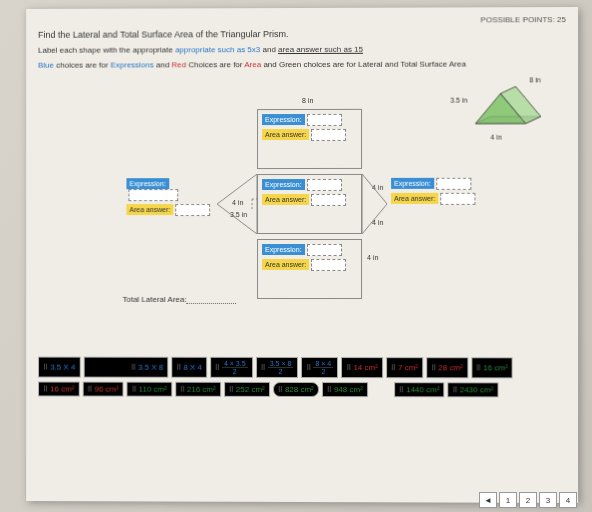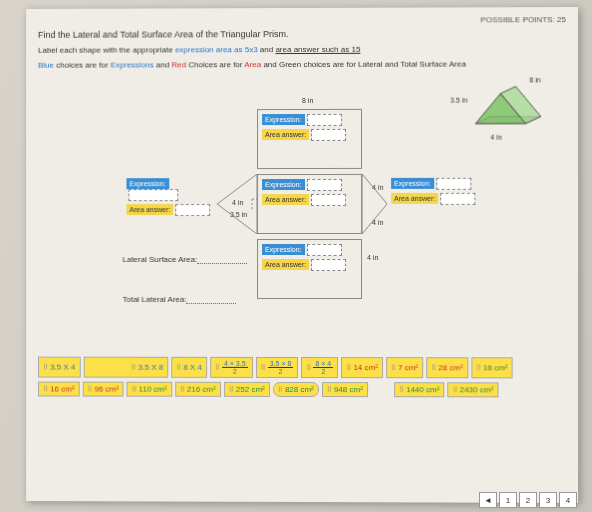"expression area as 5x3" span.blue { text: expression area -> appropriate such }
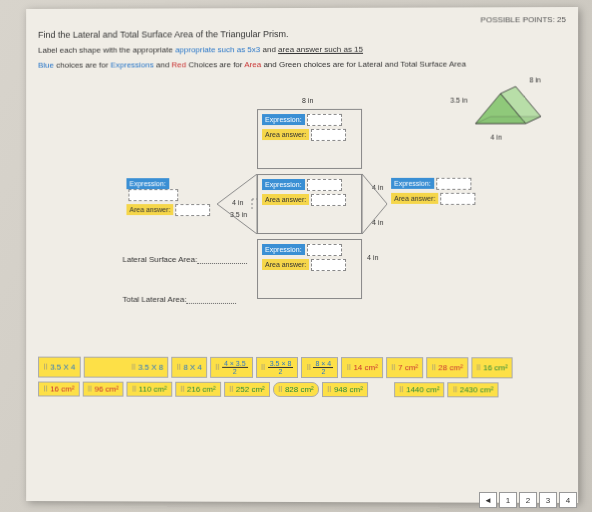"Lateral Surface Area:" div.lsa { html: <div><span>Lateral Surface Area:</span><span></span></div> -> none }
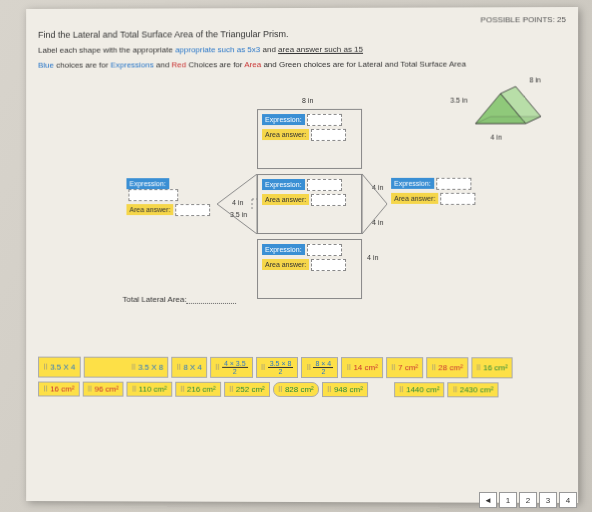"3.5 X 4" .chip { background: #fde047 -> #000000 }
